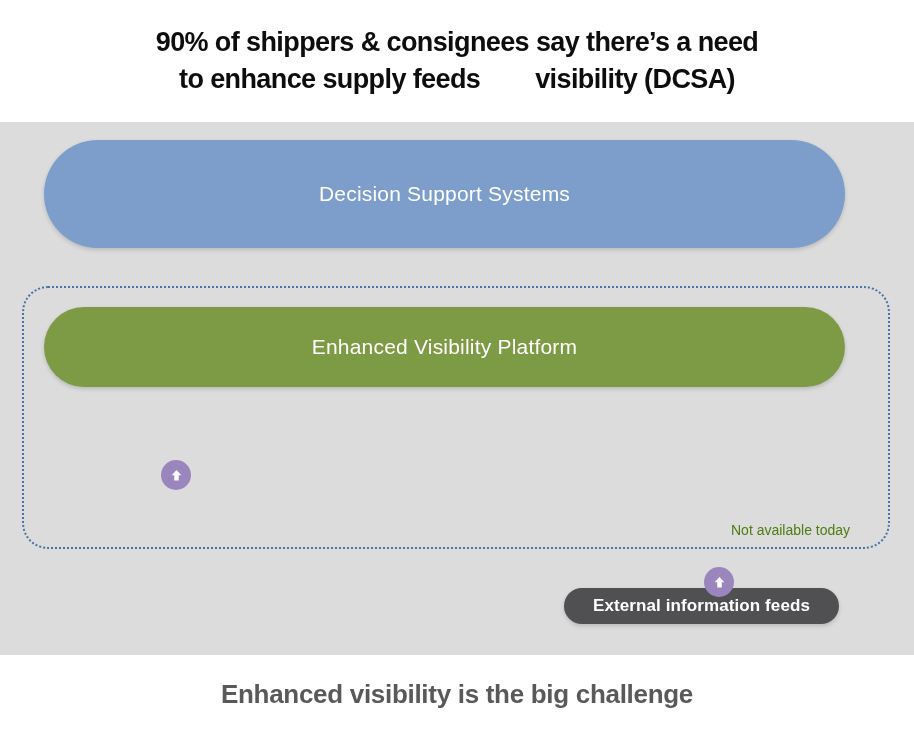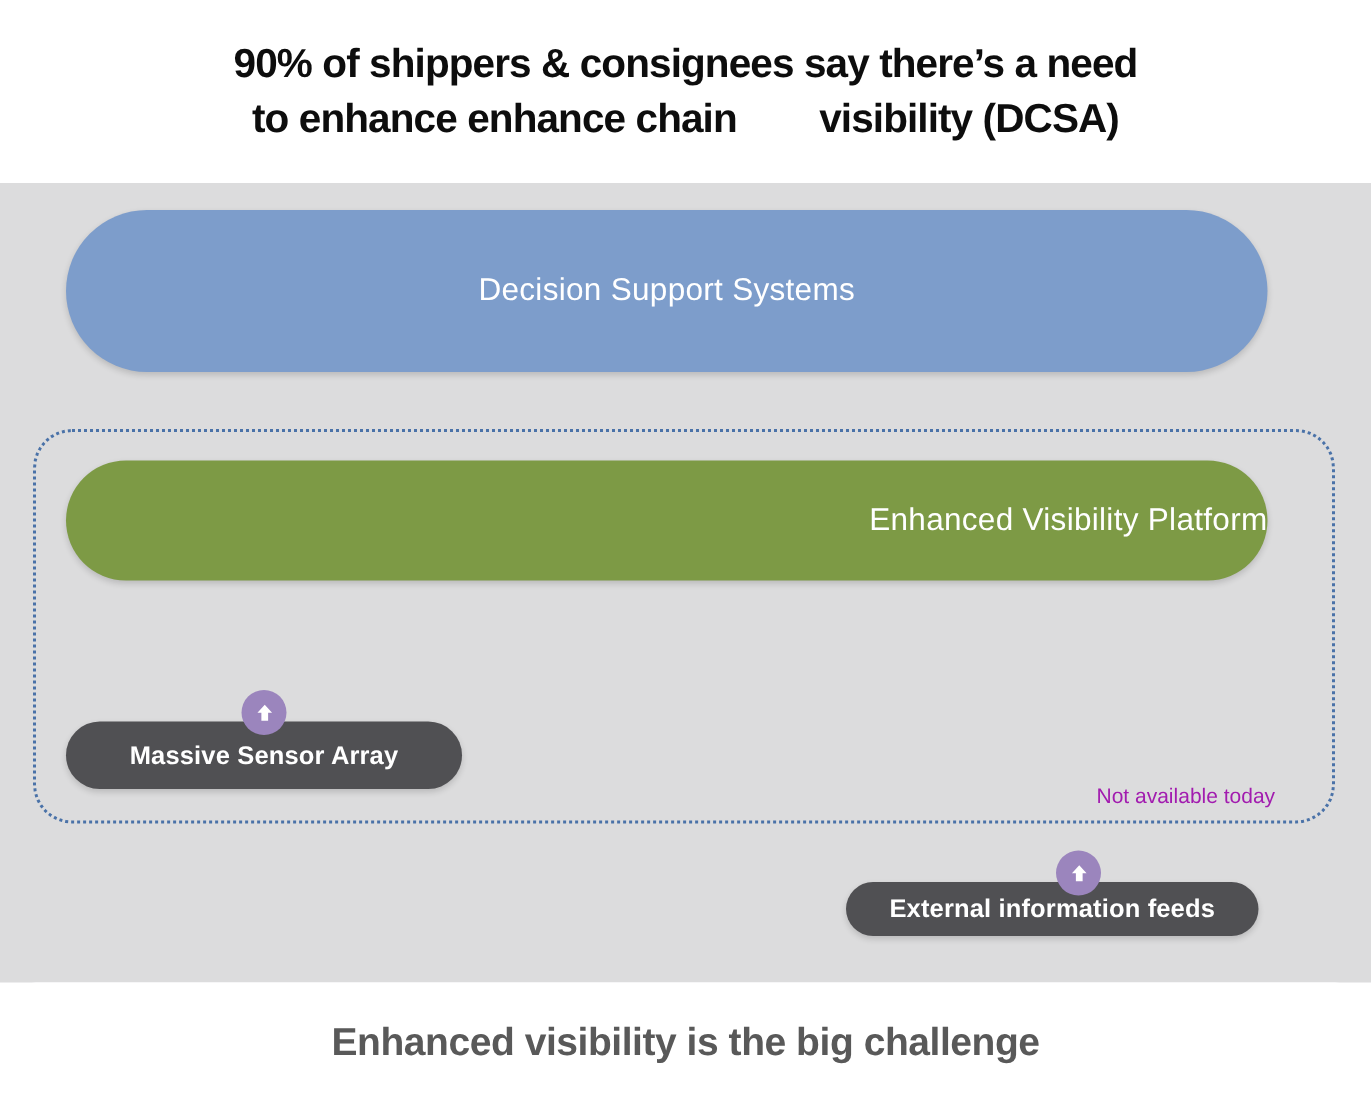"to enhance enhance chain" span { text: enhance chain -> supply feeds }
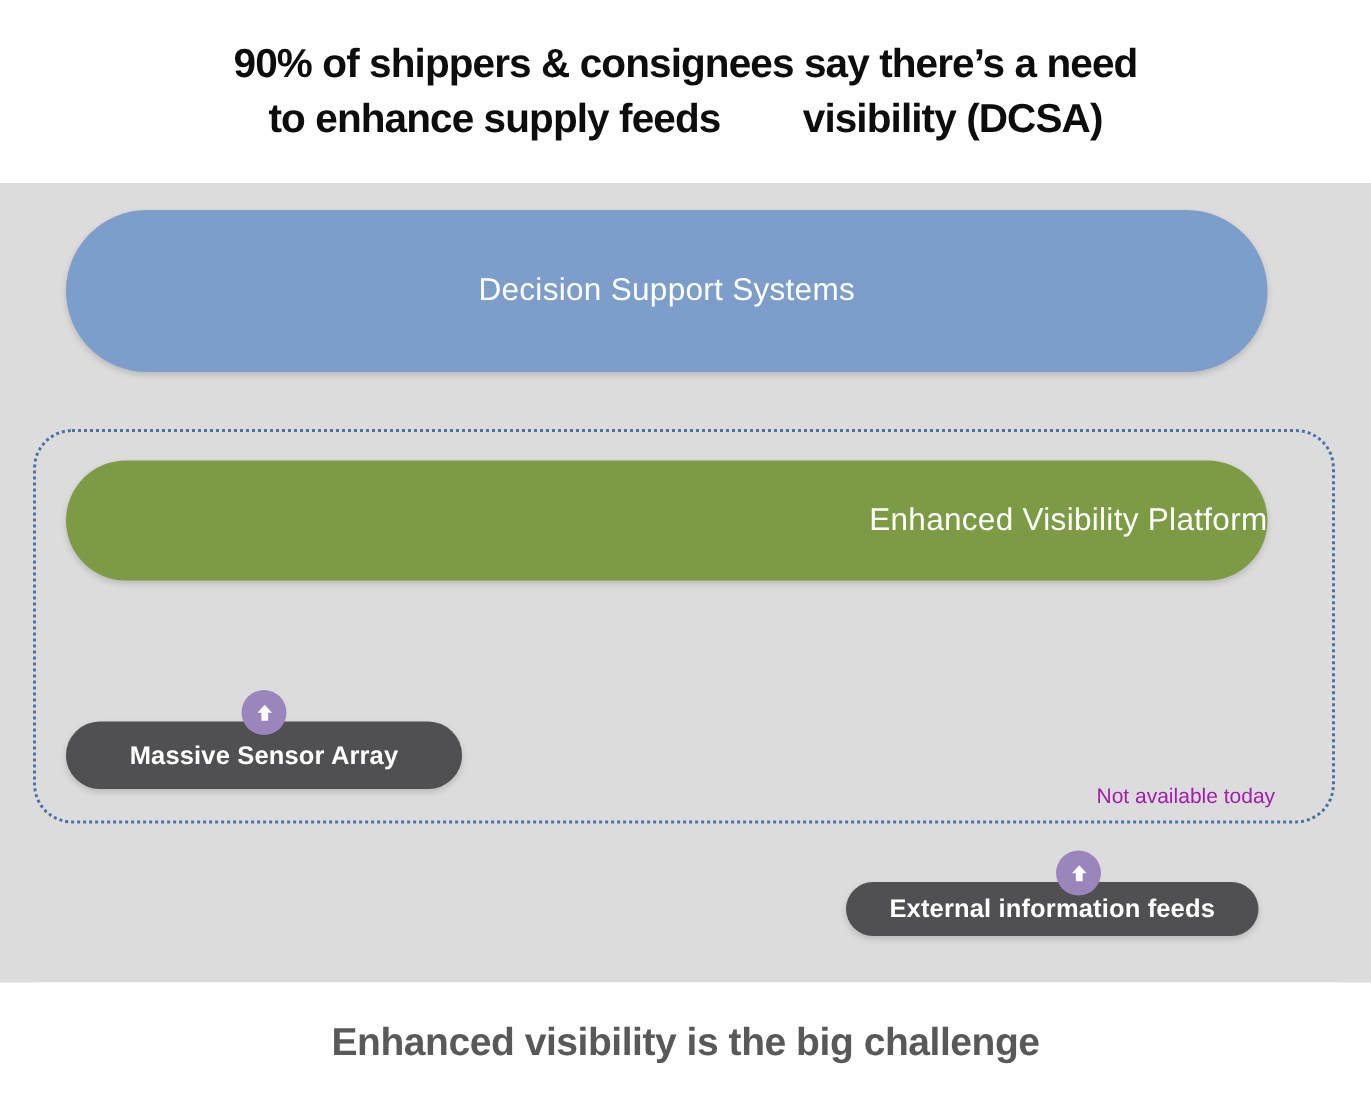"Enhanced Visibility Platform" #pill-enhanced-visibility { justify-content: flex-end -> none }
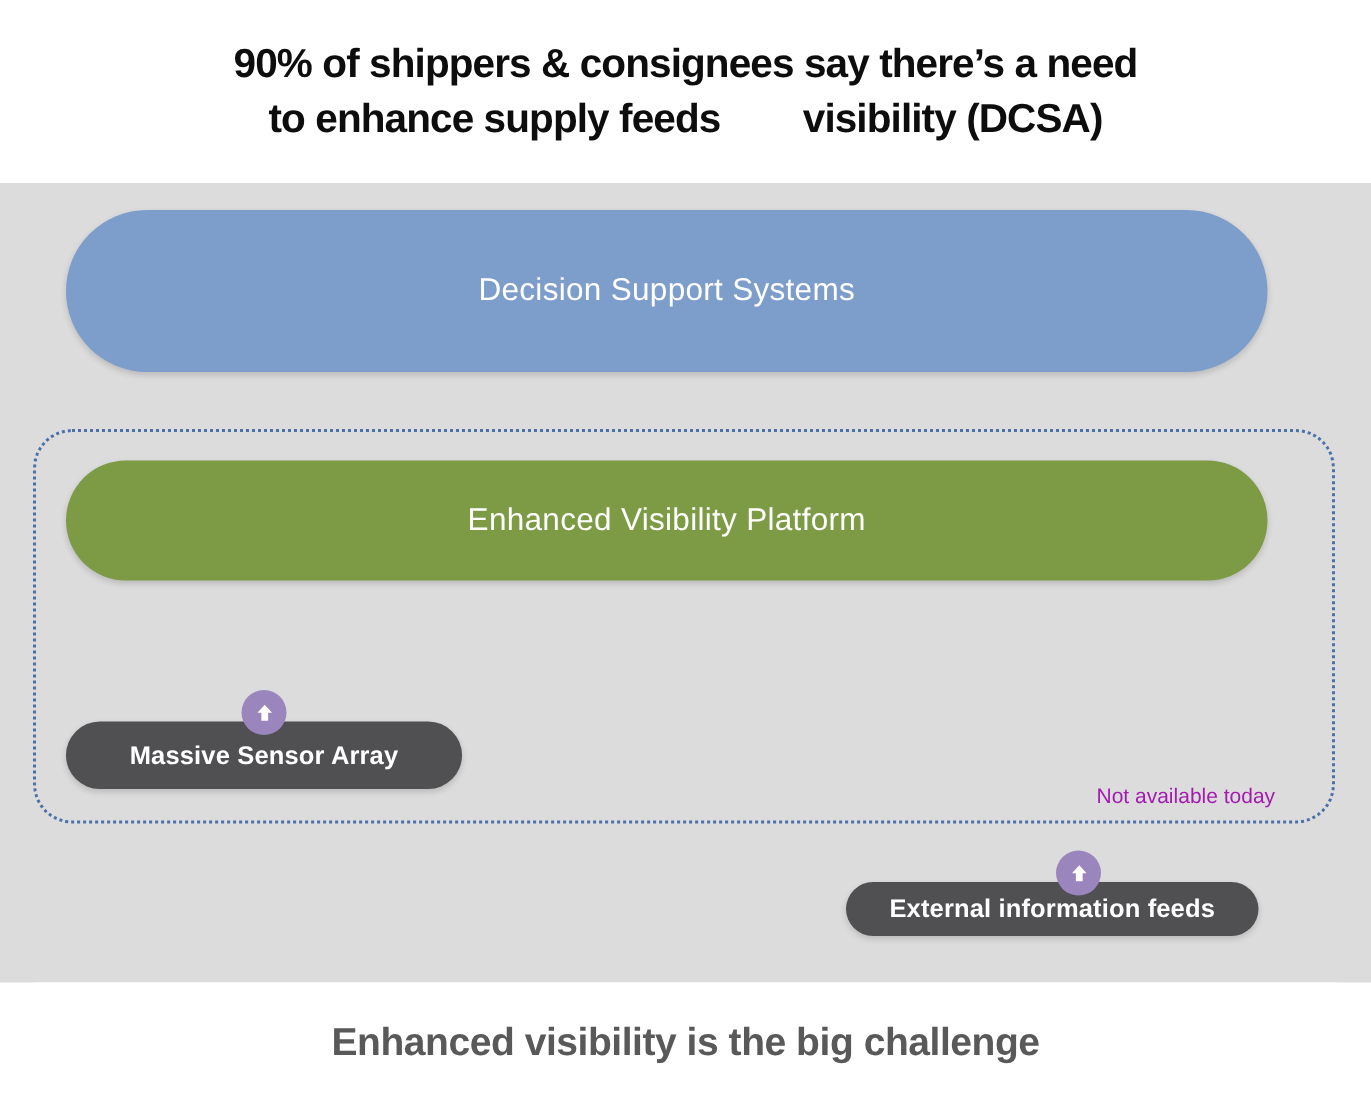"Massive Sensor Array" div.pill { html: <div> <span>Massive Sensor Array</span> </div> -> none }
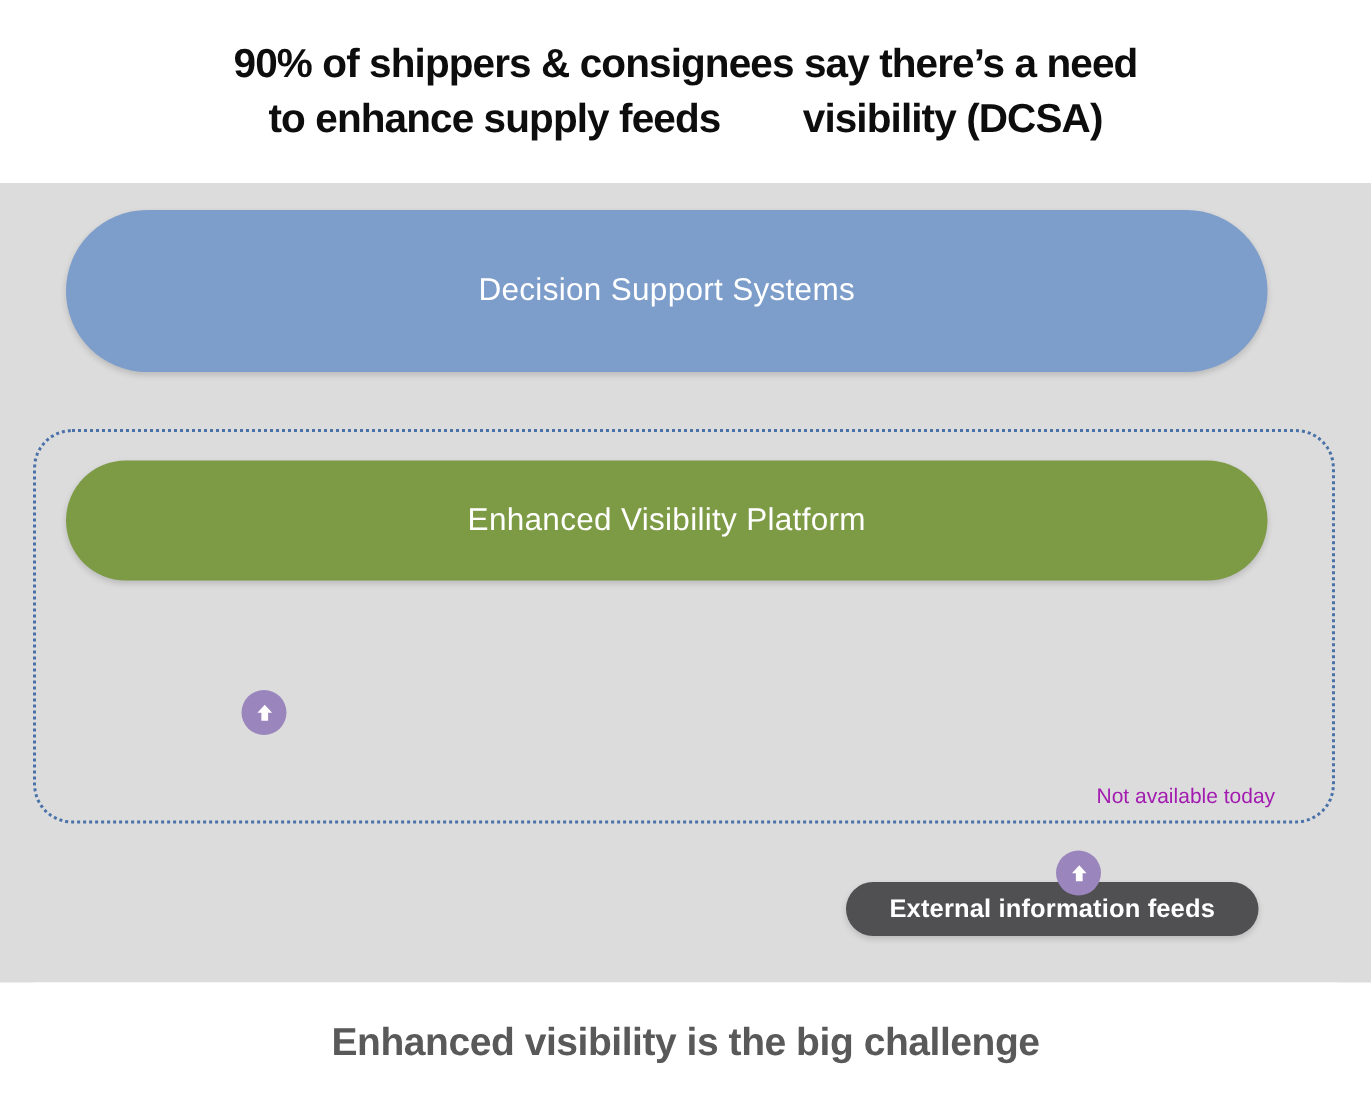"Not available today" #not-available-label { color: #a21caf -> #4d7c0f }
